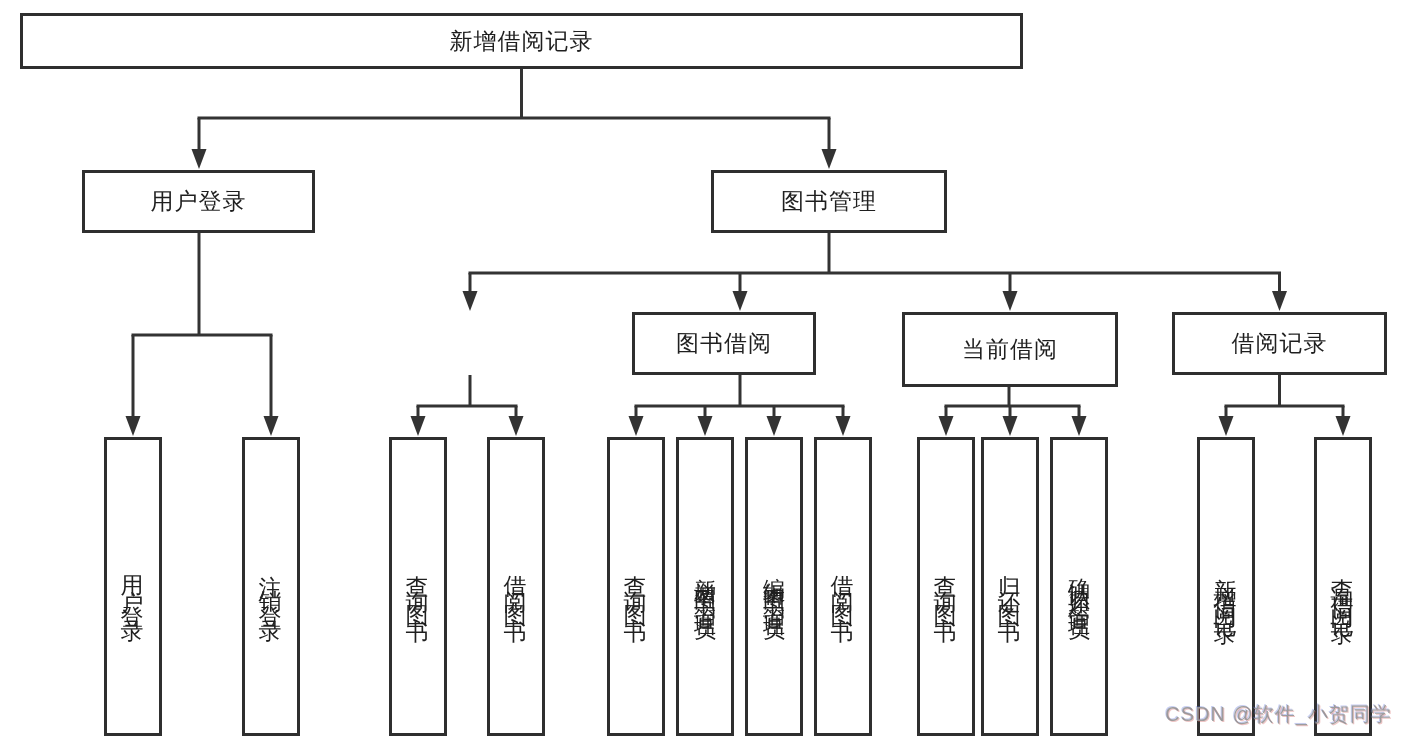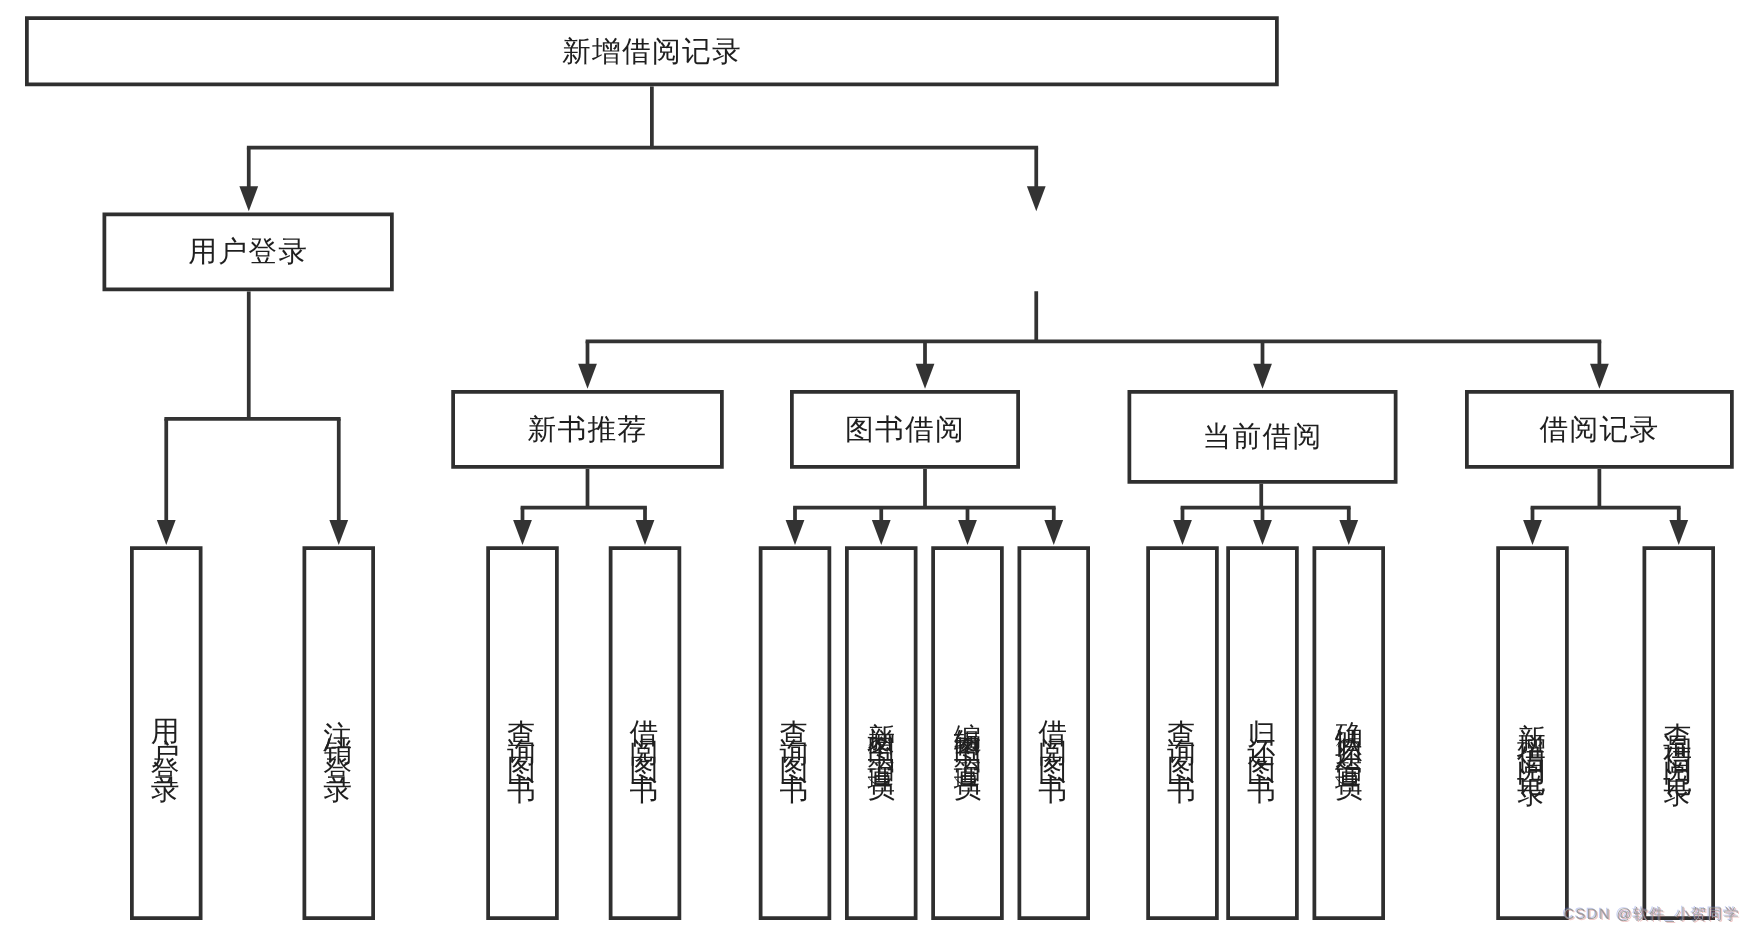"图书管理" div.box { html: none -> <div> <span>图书管理</span> </div> }
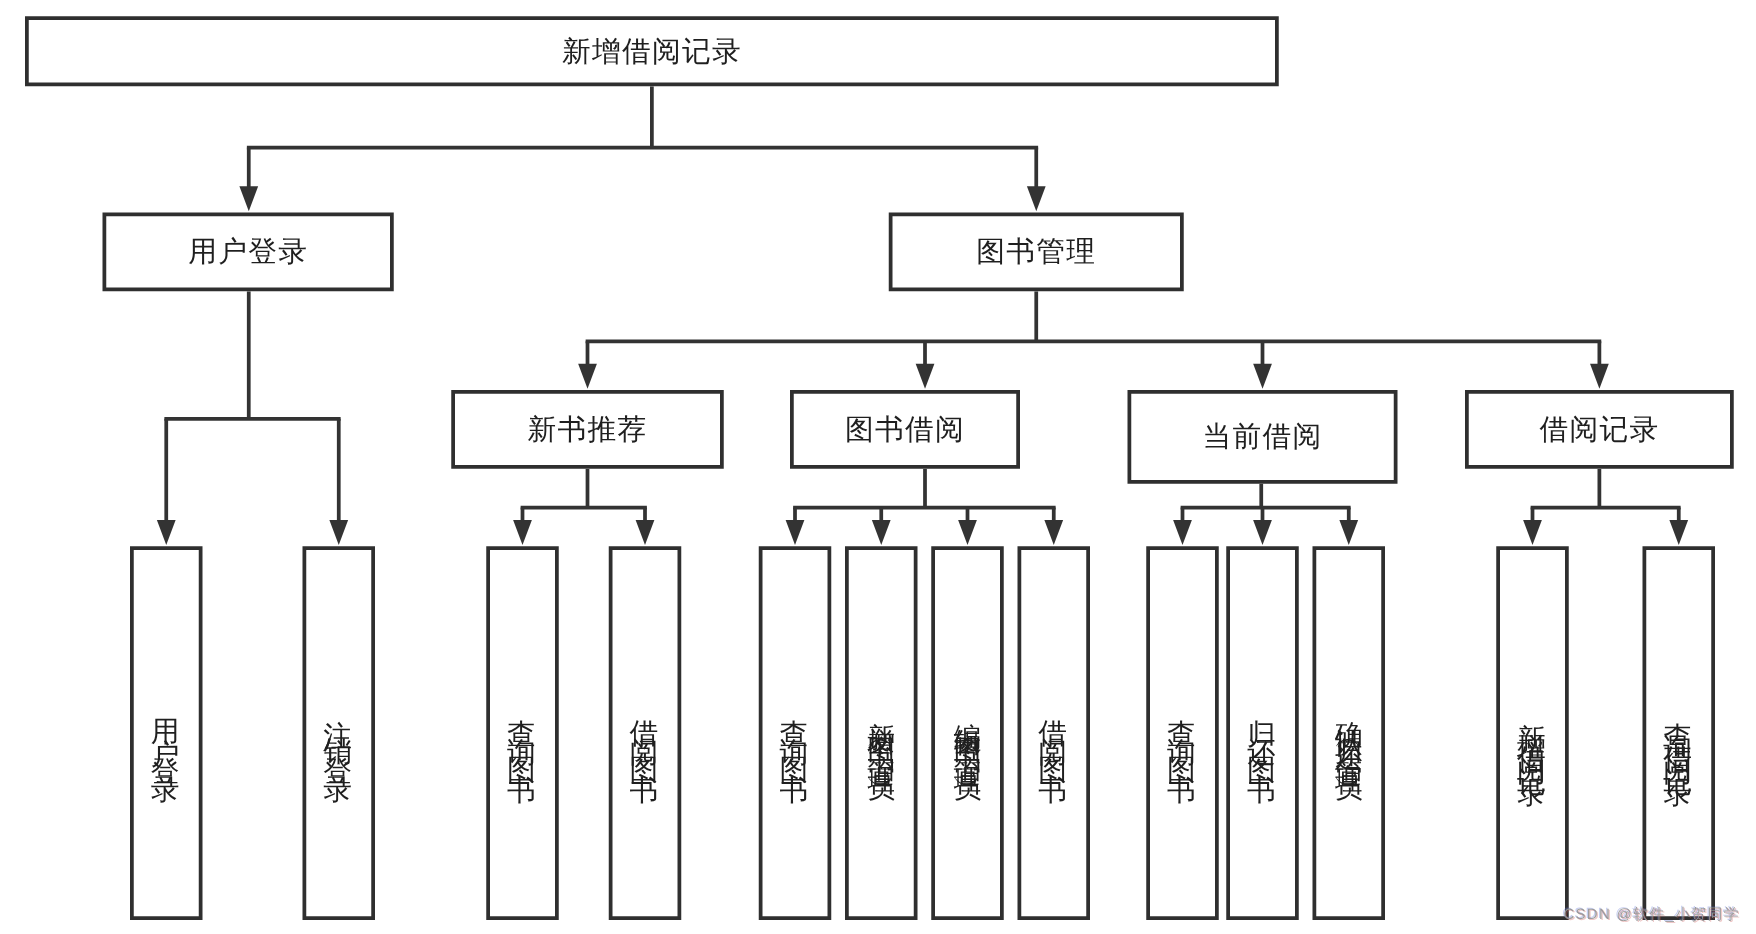"新书推荐" div.box { html: <div> <span>新书推荐</span> </div> -> none }
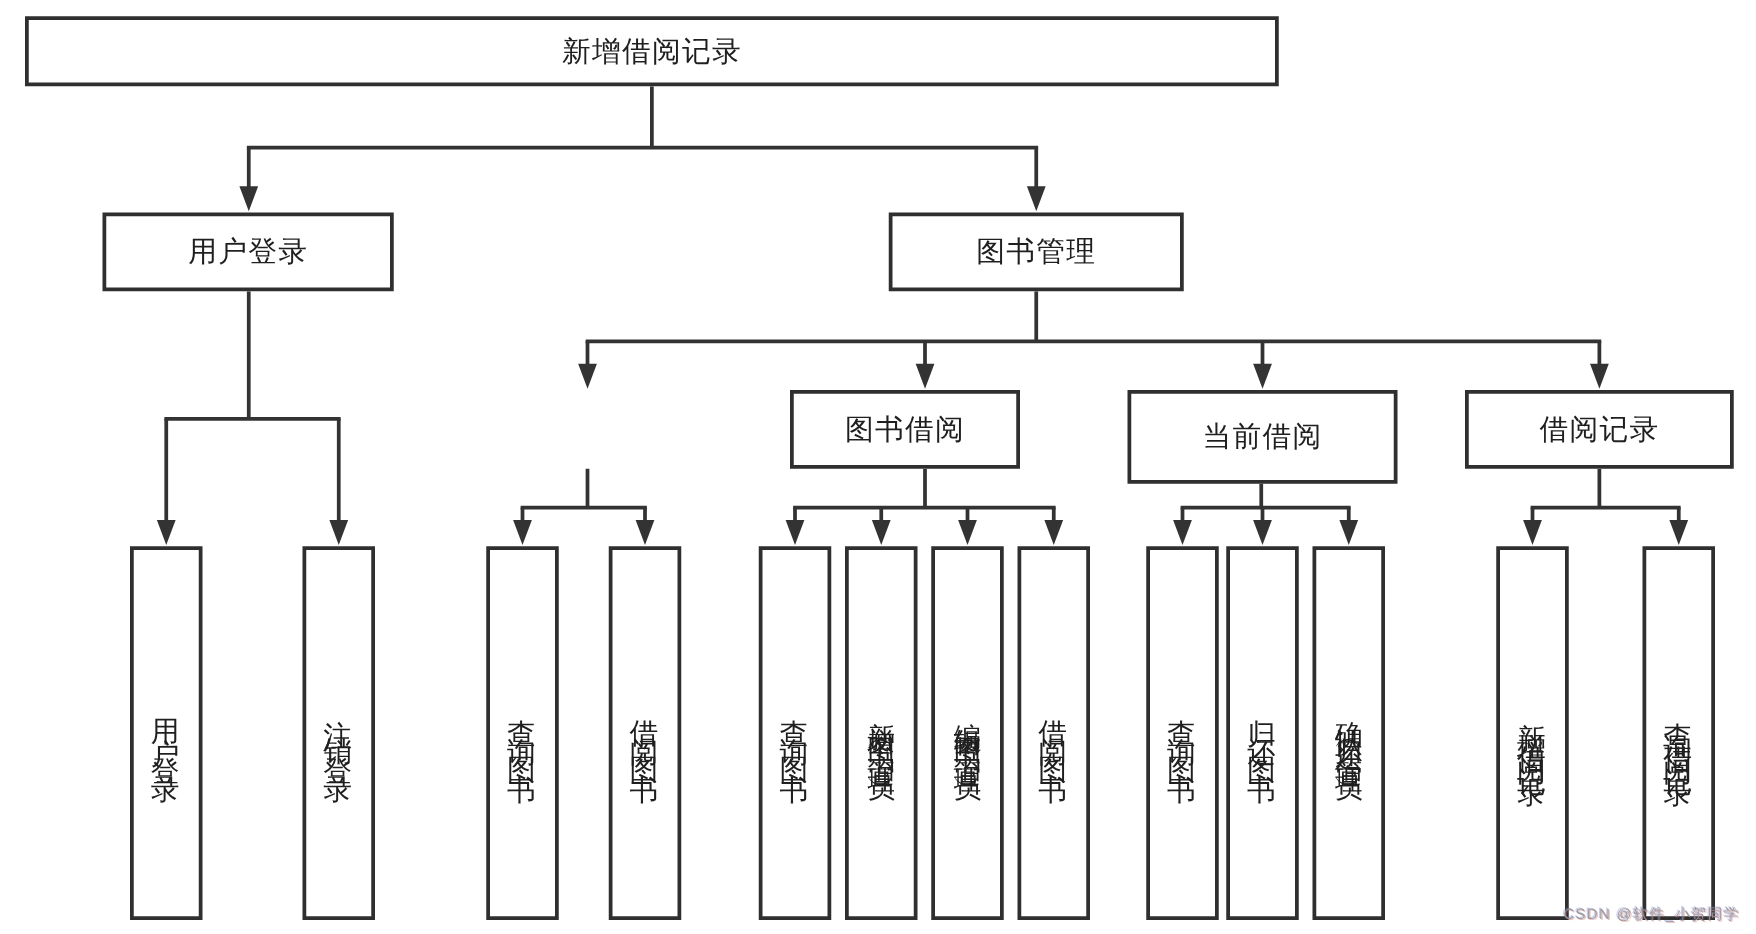"CSDN @软件_小贺同学" .watermark { bottom: 7px -> 19px; font-size: 12px -> 20px }
